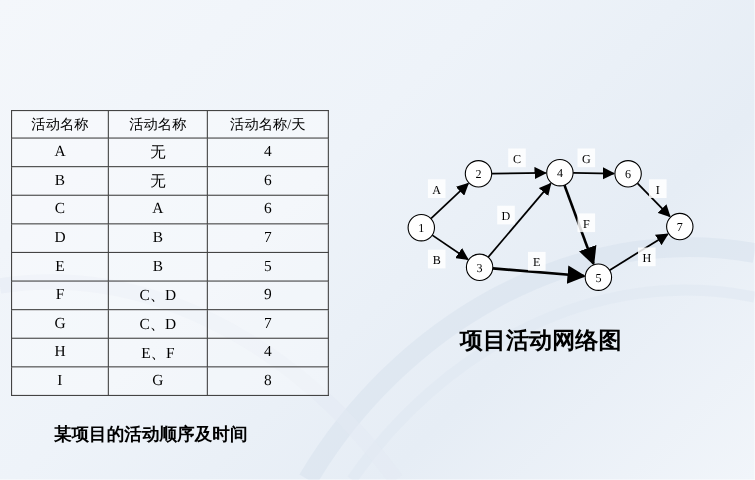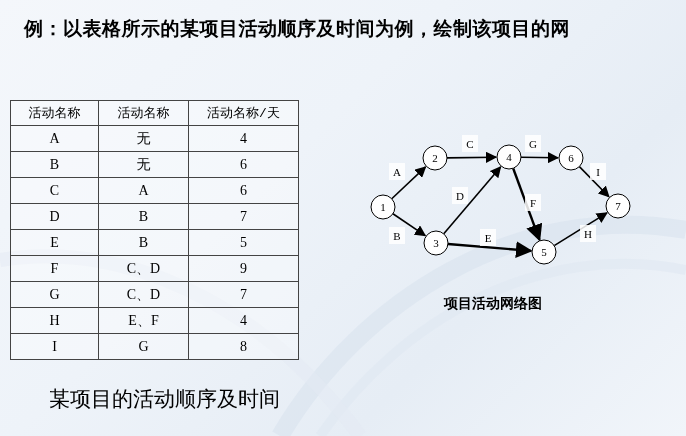"例：以表格所示的某项目活动顺序及时间为例，绘制该项目的网" div { html: <div>例：以表格所示的某项目活动顺序及时间为例，绘制该项目的网</div> -> none }
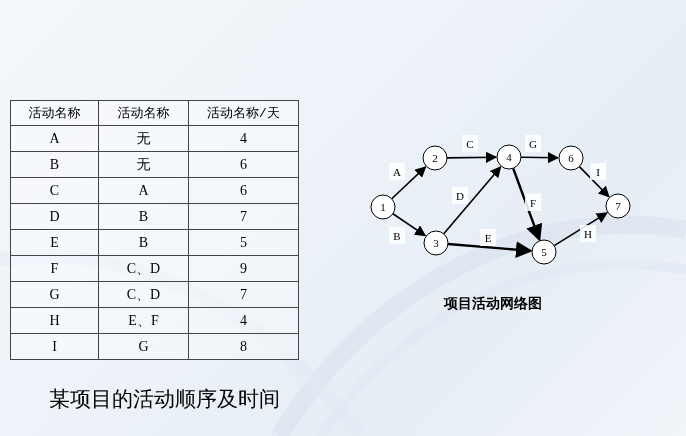"活动名称" table.act th { font-family: Liberation Mono, monospace -> Liberation Serif, serif }
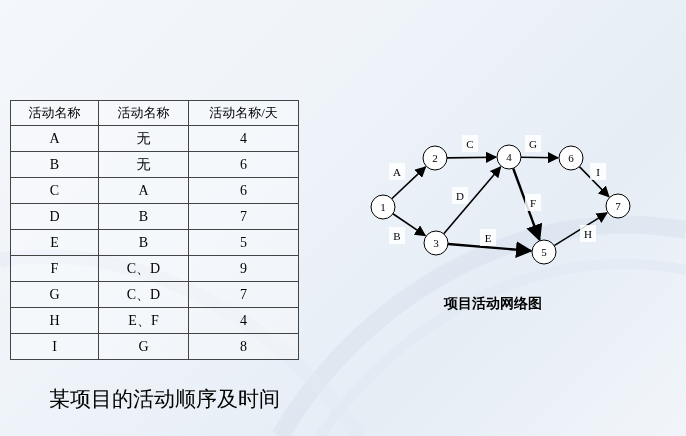"项目活动网络图" .caption-net { font-size: 14px -> 21px; left: 444px -> 418px }
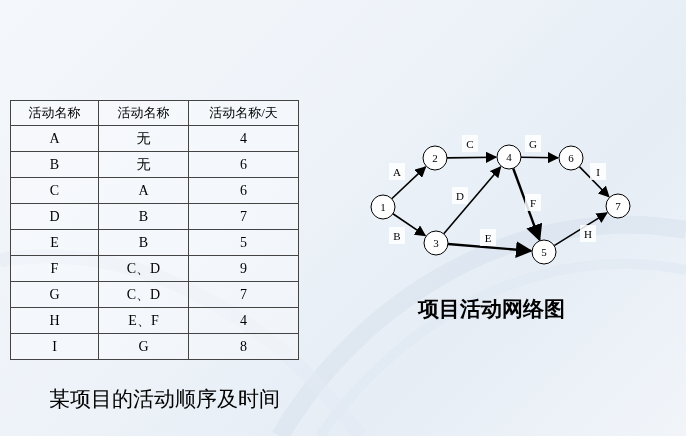"某项目的活动顺序及时间" .caption-table { font-size: 21px -> 16px; font-weight: normal -> bold }
